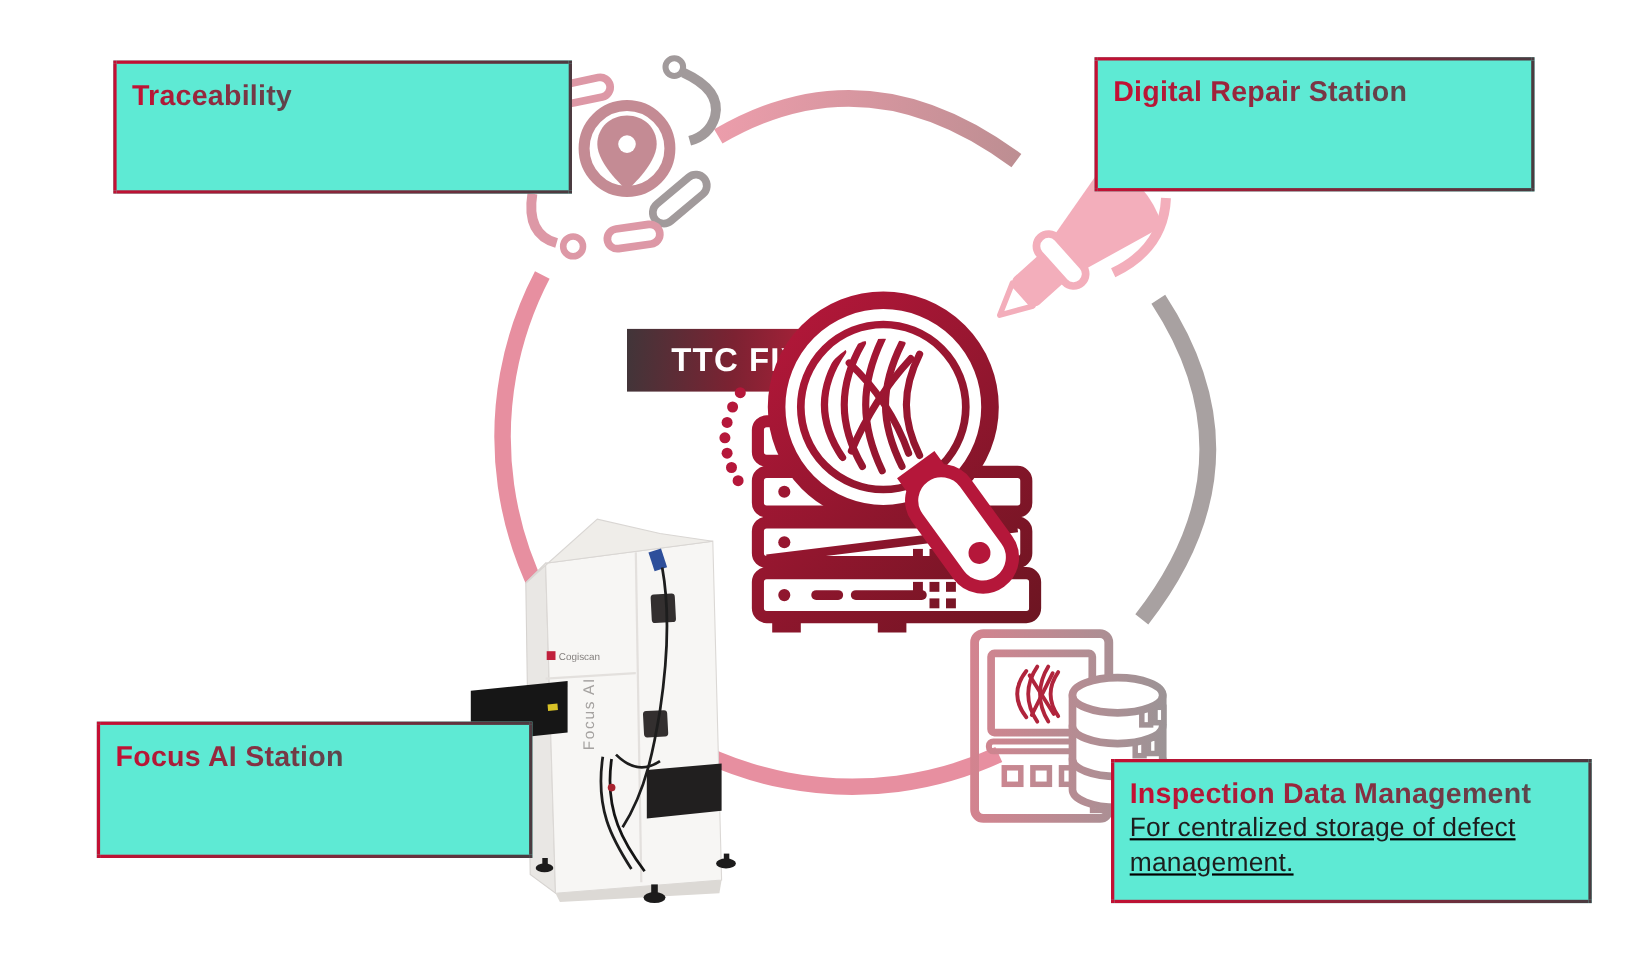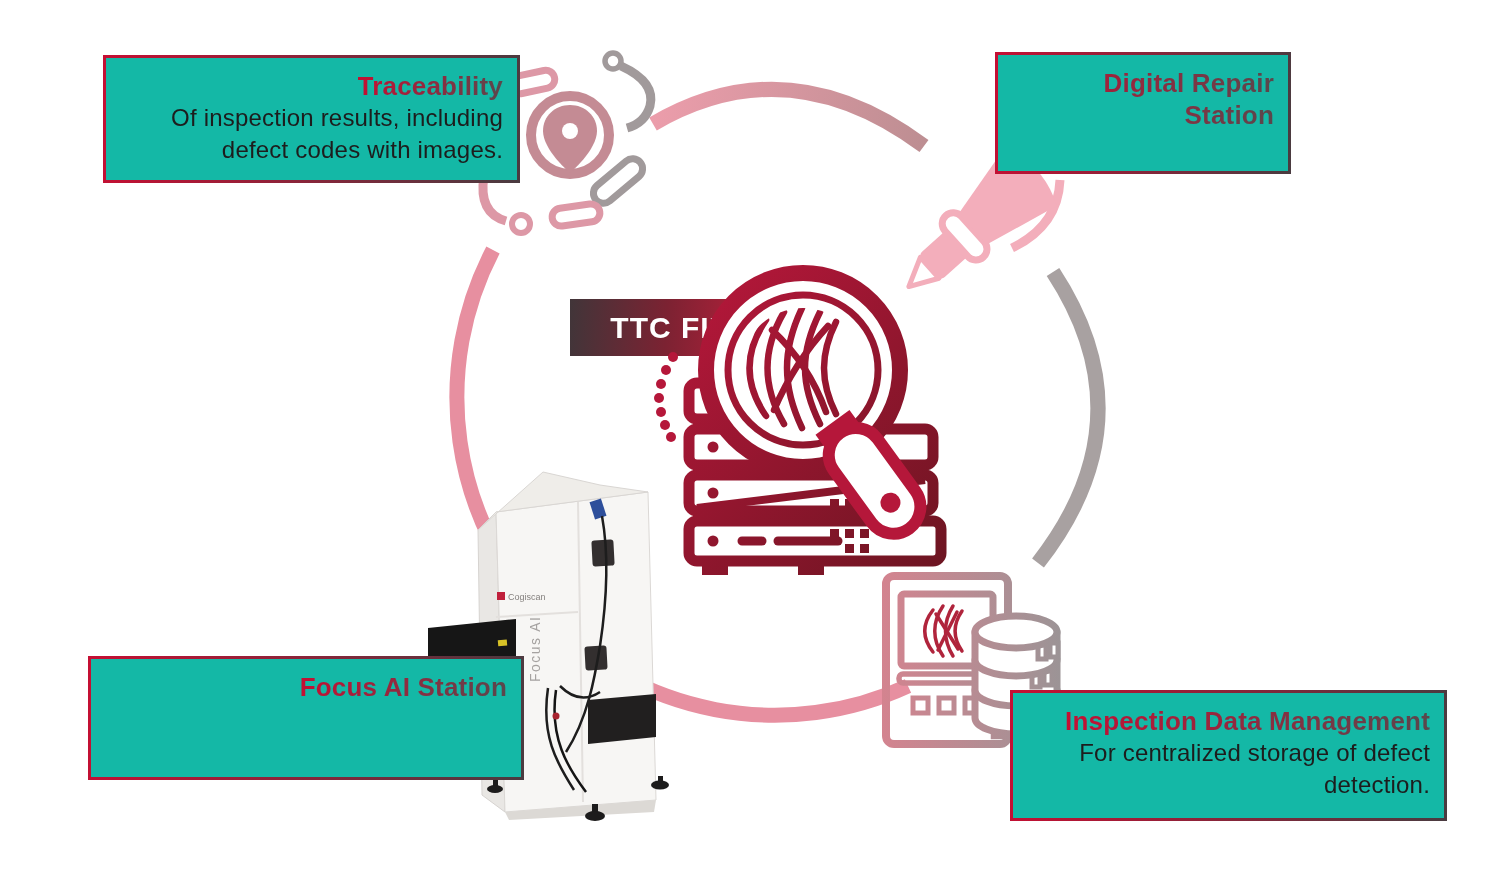"Traceability" .callout { background: #14b8a6 -> #5eead4; text-align: right -> none }
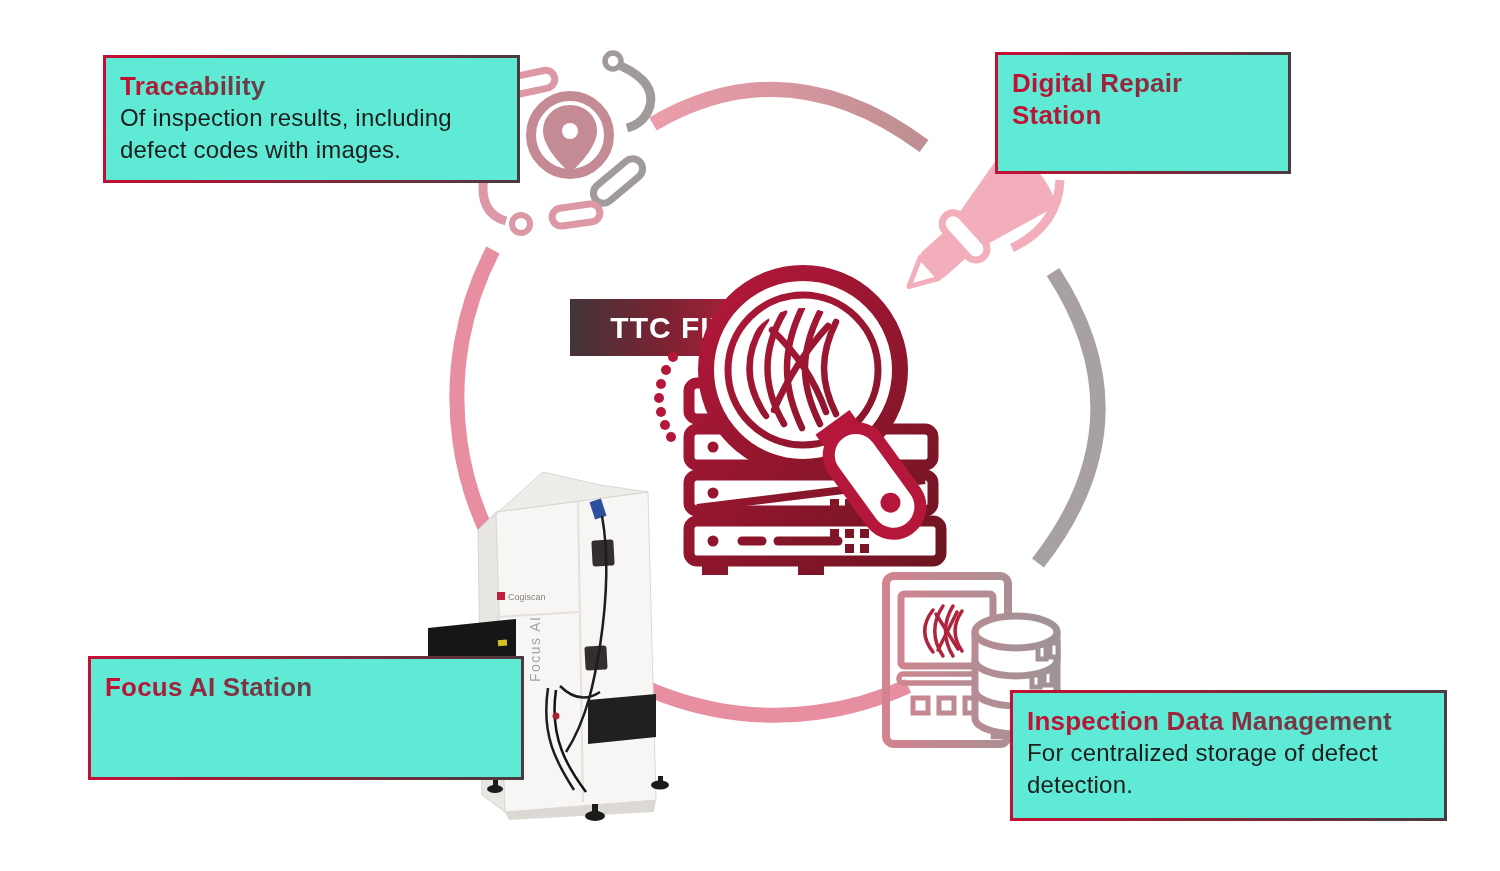"Digital Repair Station" #callout-2 { width: 296px -> 400px }
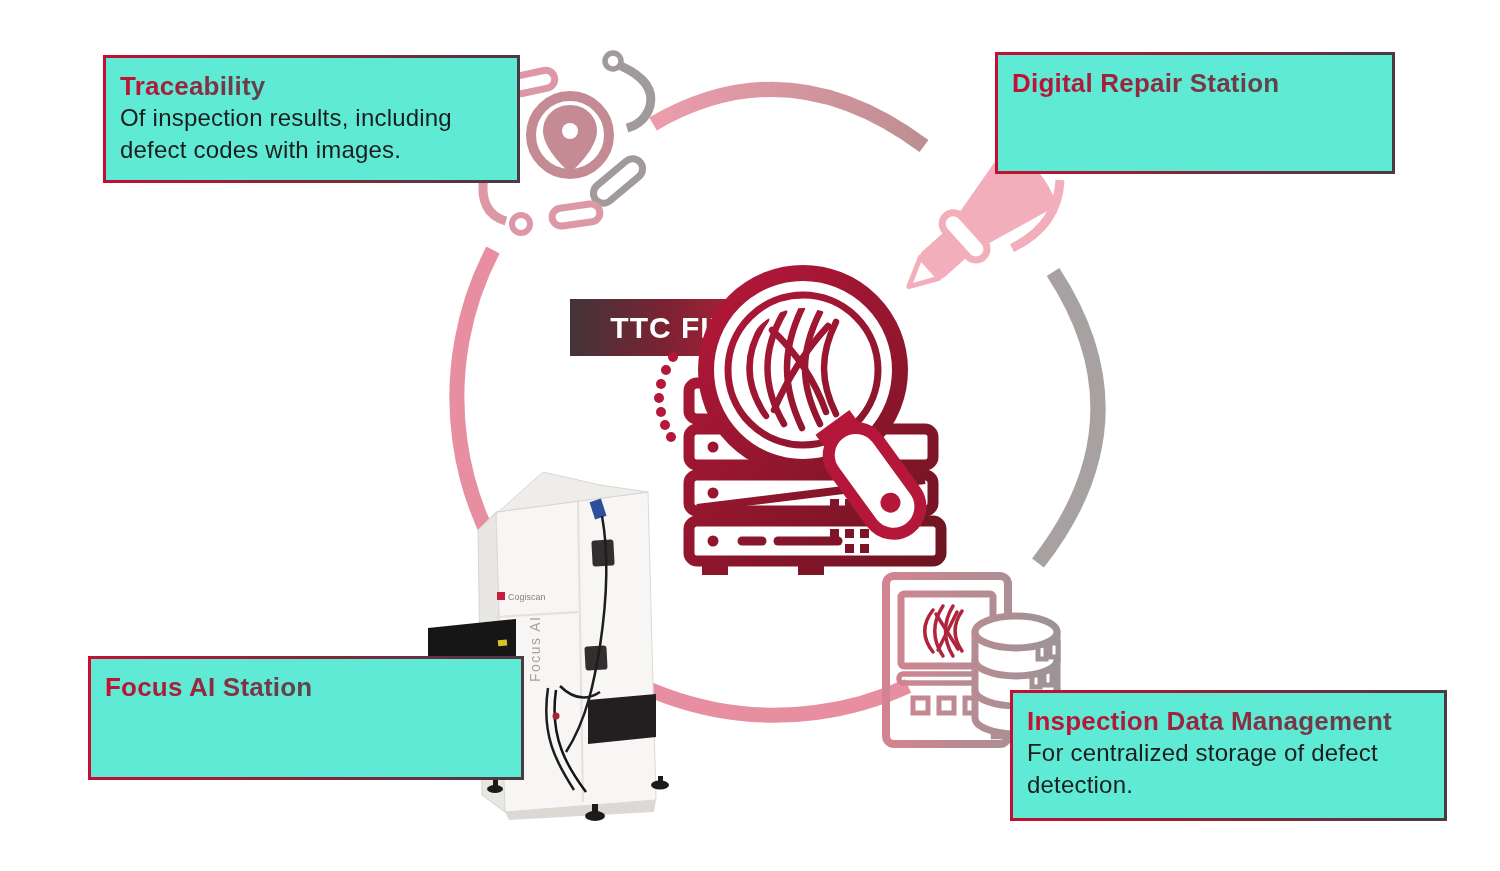"Of inspection results, including defect" div.callout-body { html: <div>Of inspection results, including defect codes with images.</div> -> none }
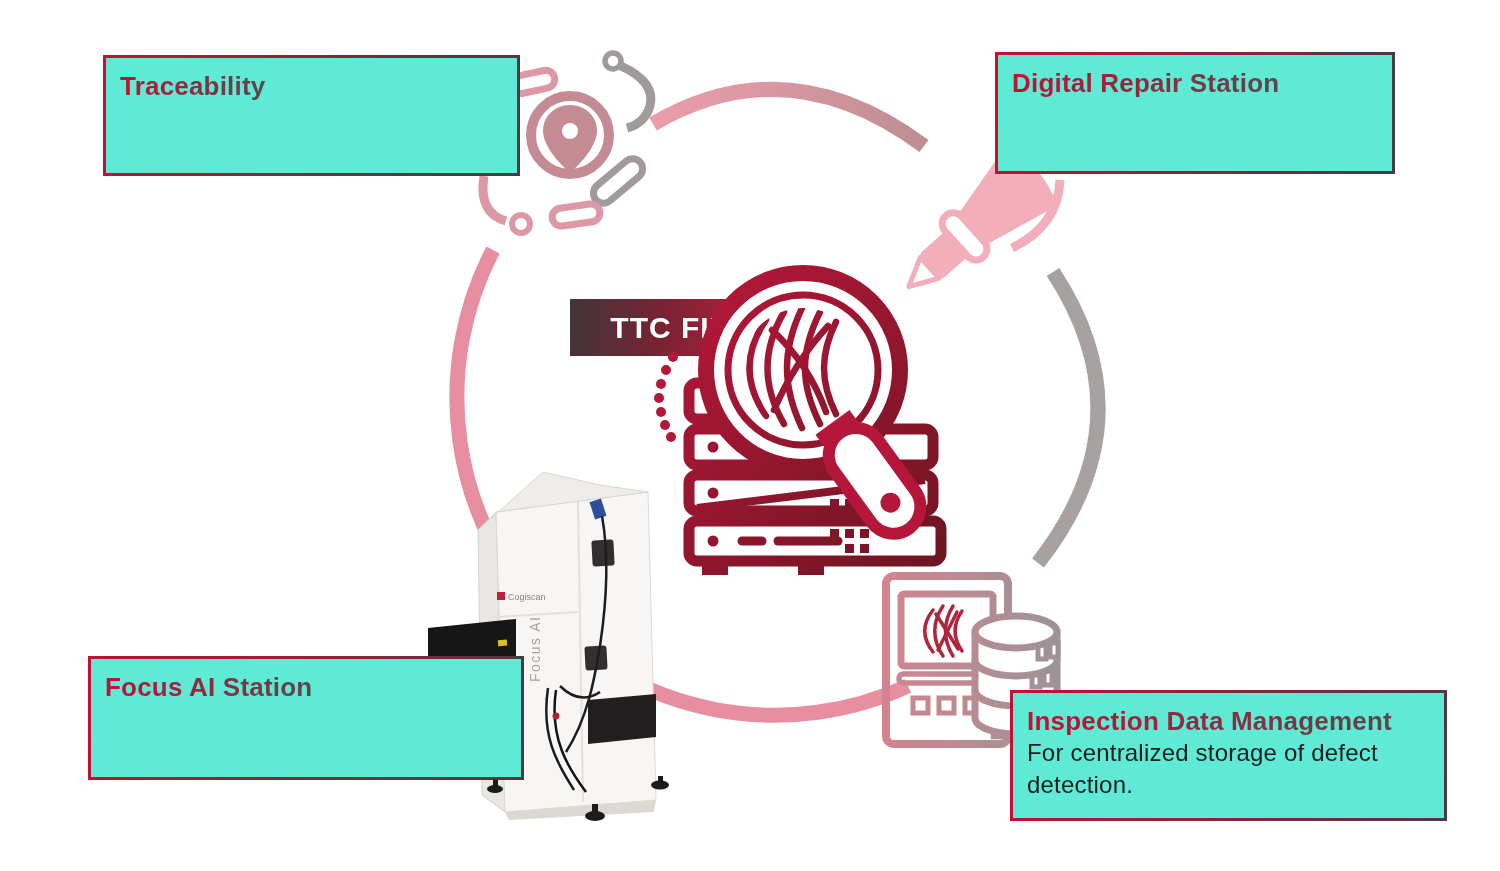"Focus AI Station" #callout-3 { width: 436px -> 396px }
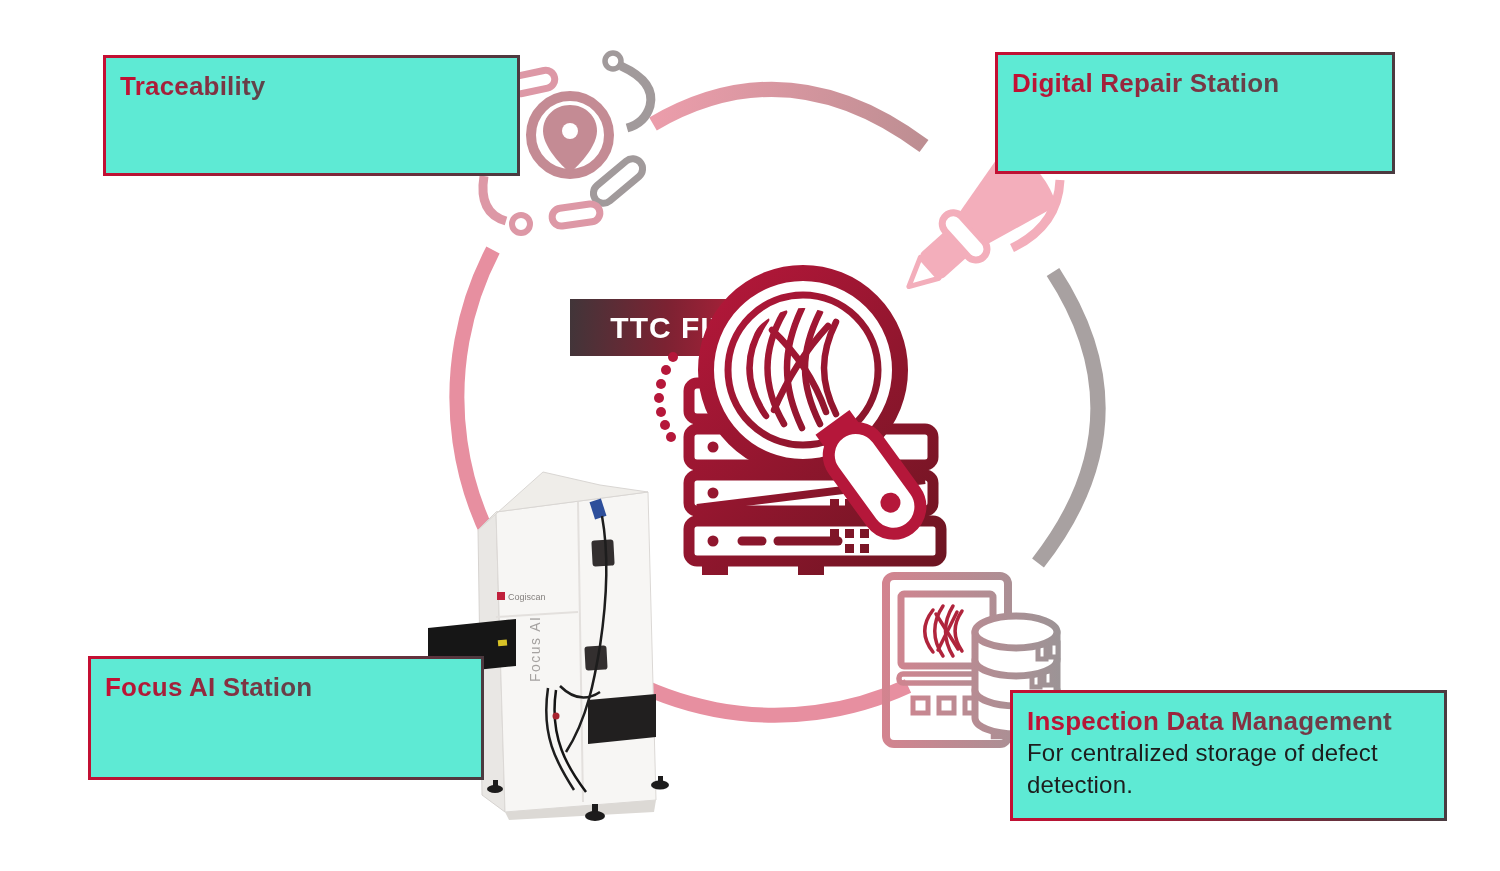"Inspection Data Management" #callout-4 { text-decoration: none -> underline }
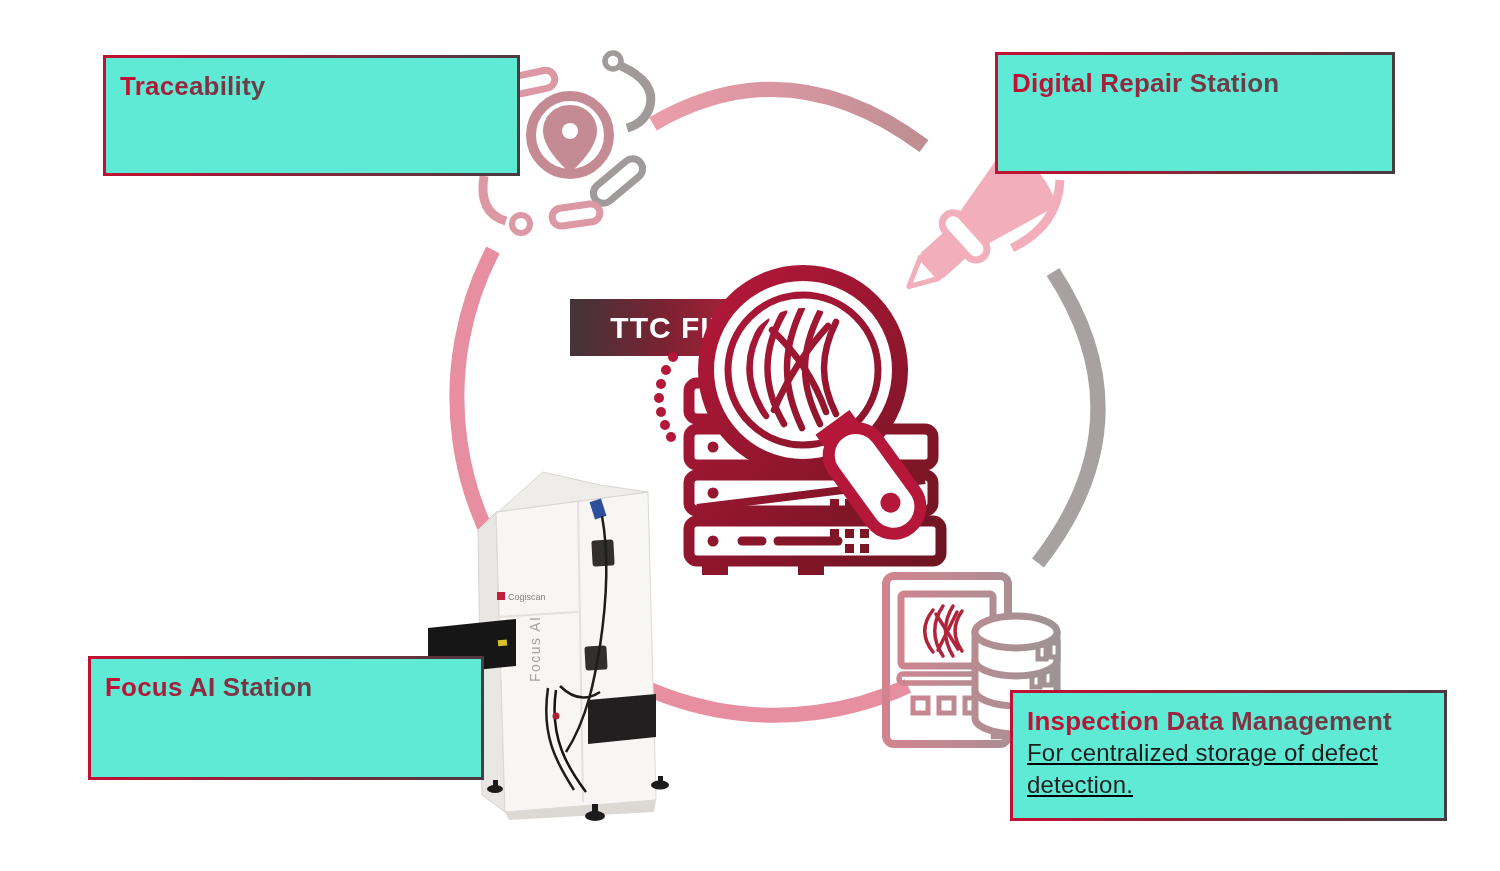"For centralized storage of defect" div.callout-body { text: detection -> management }
